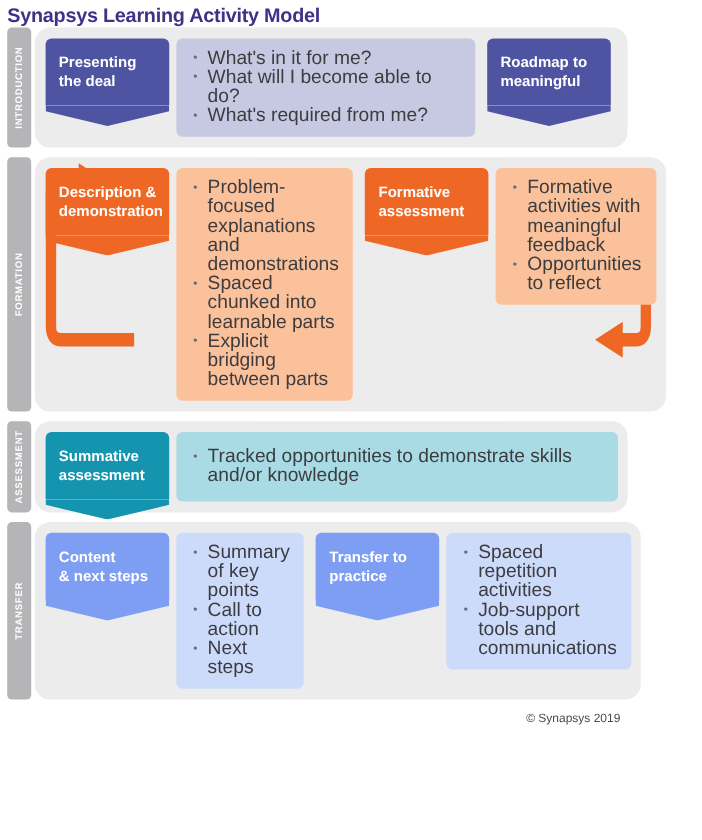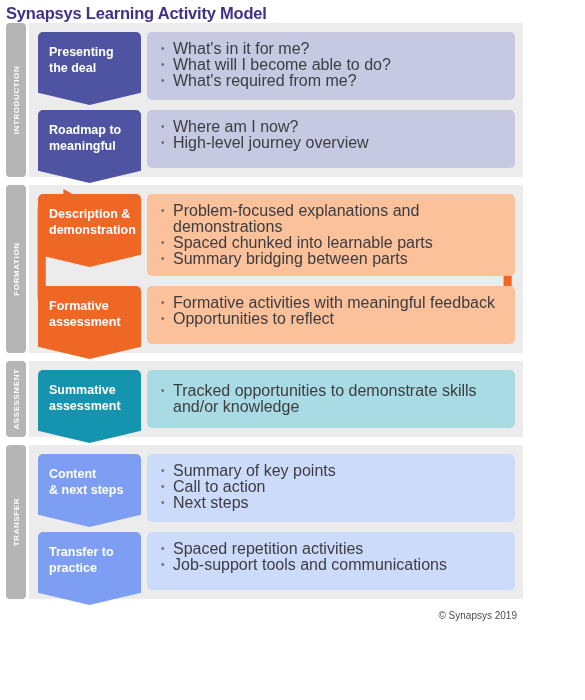"Presenting" .section-body { border-radius: 0 -> 13px; flex-direction: column -> row }
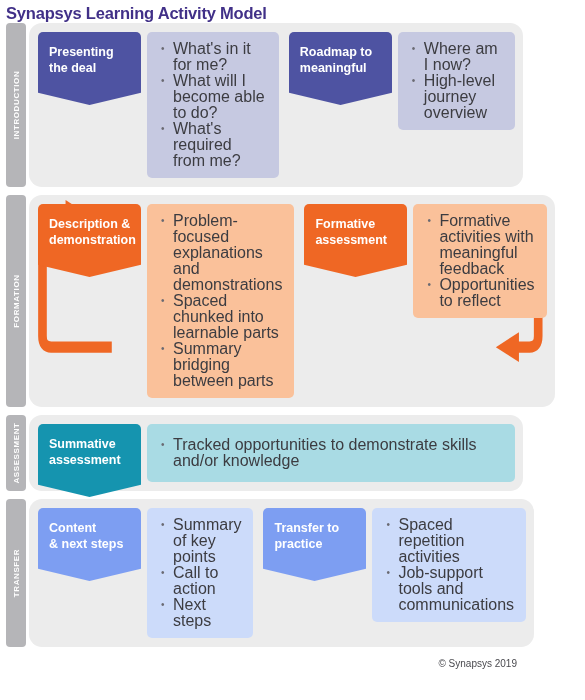"Where am I now?" div.row-points { html: <div> <ul> <li>Where am I now?</li> <li>High-level journey overview</li> </ul> </div> -> none }
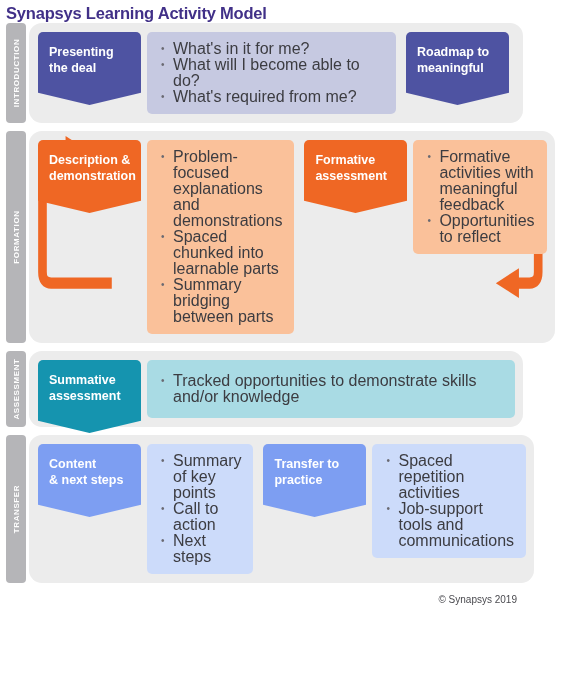"Summary bridging between parts" li { text: Summary -> Explicit }
